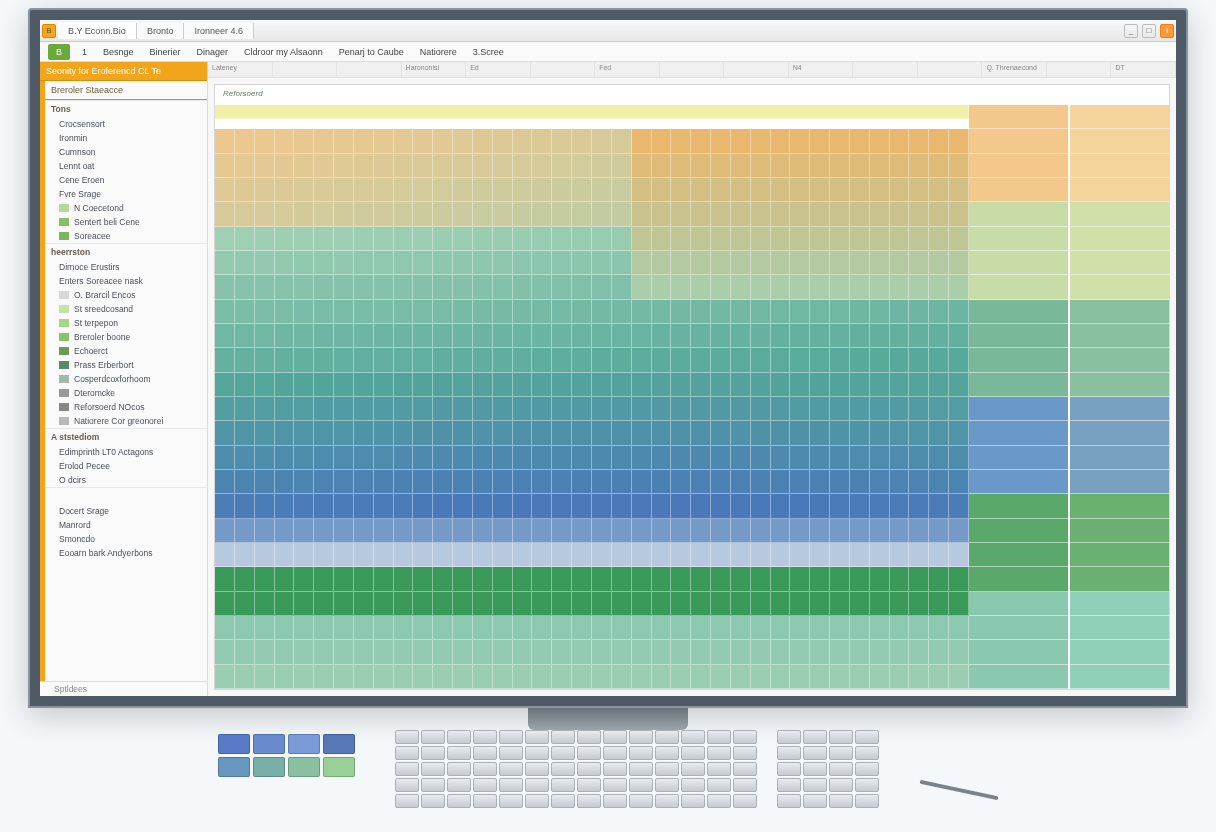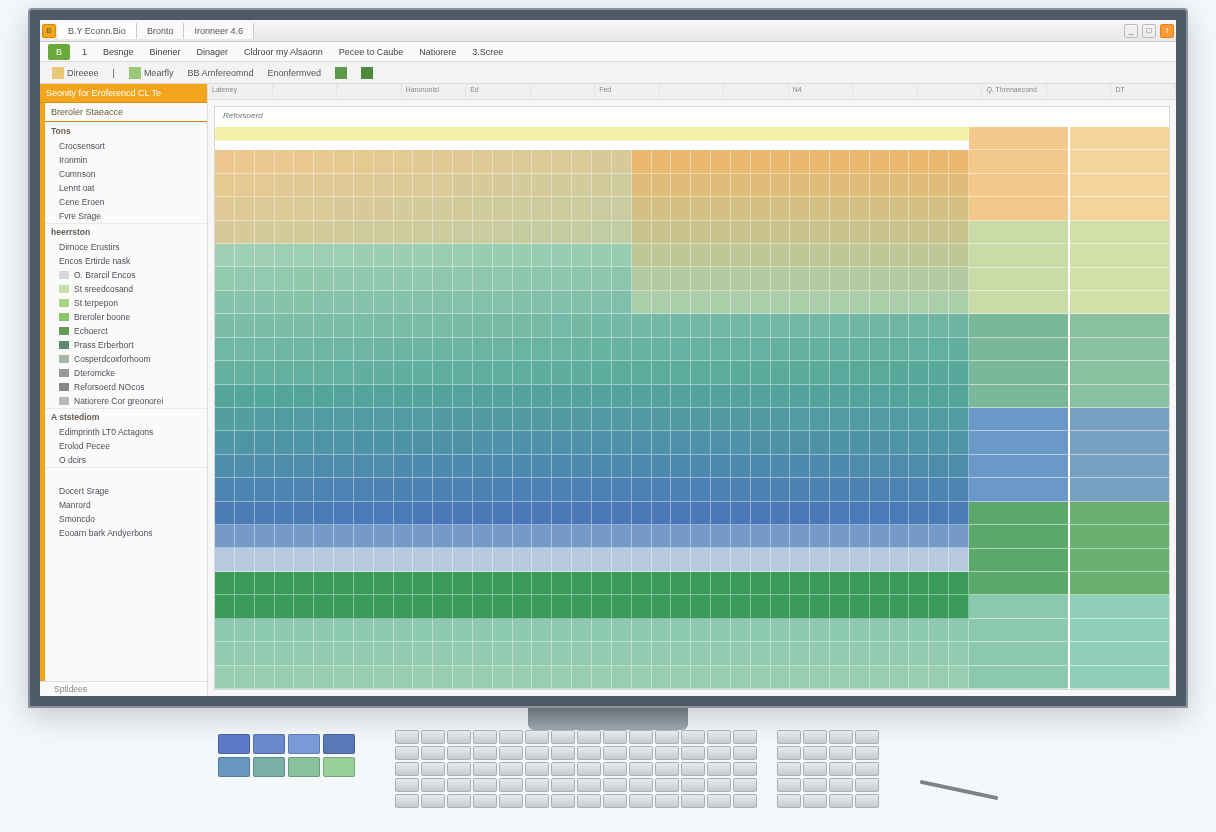"Pecee to Caube" span.mi { text: Pecee -> Penarj }
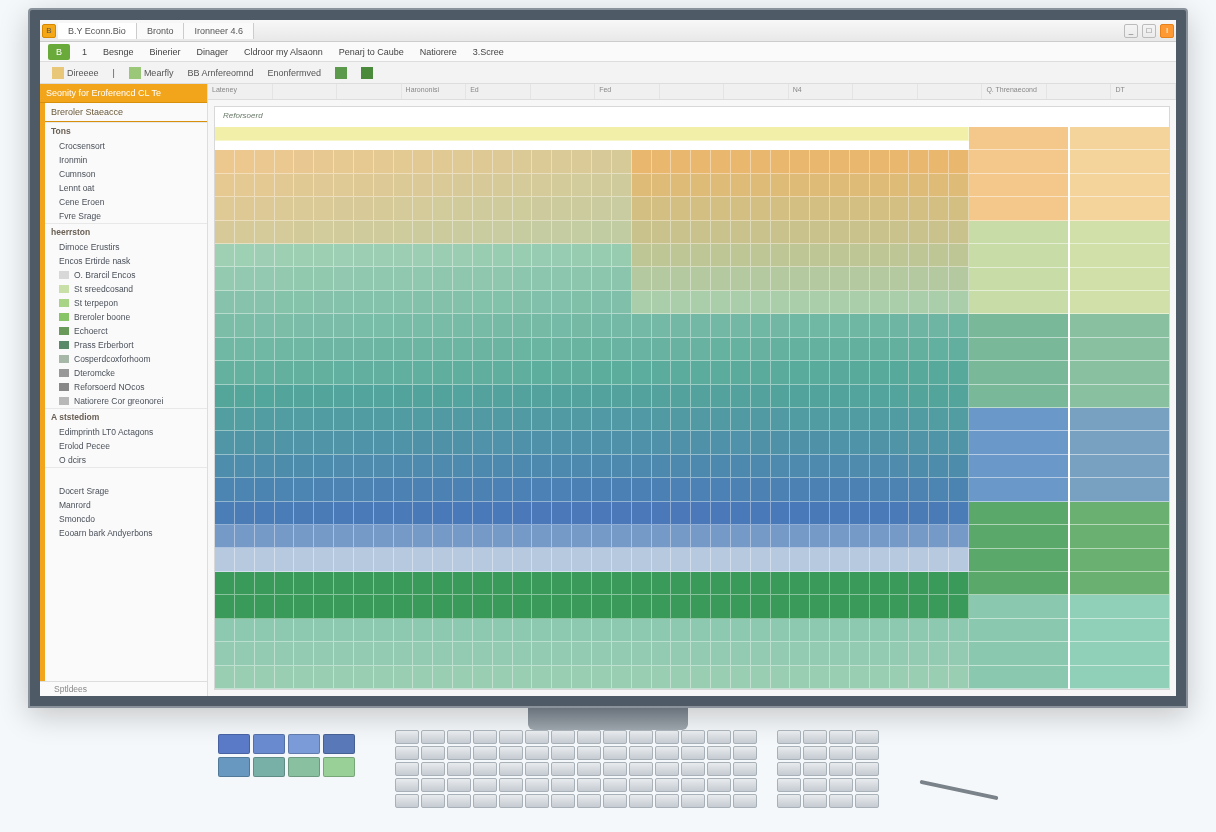"Direeee" div.toolbar { html: <div> <span> <span></span> <span>Direeee</span> </span> <span>|</span> <span> <span></span> <span>Mearfly</span> </span> <span>BB Arnfereomnd</span> <span>Enonfermved</span> <span> <span></span> </span> <span> <span></span> </span> </div> -> none }
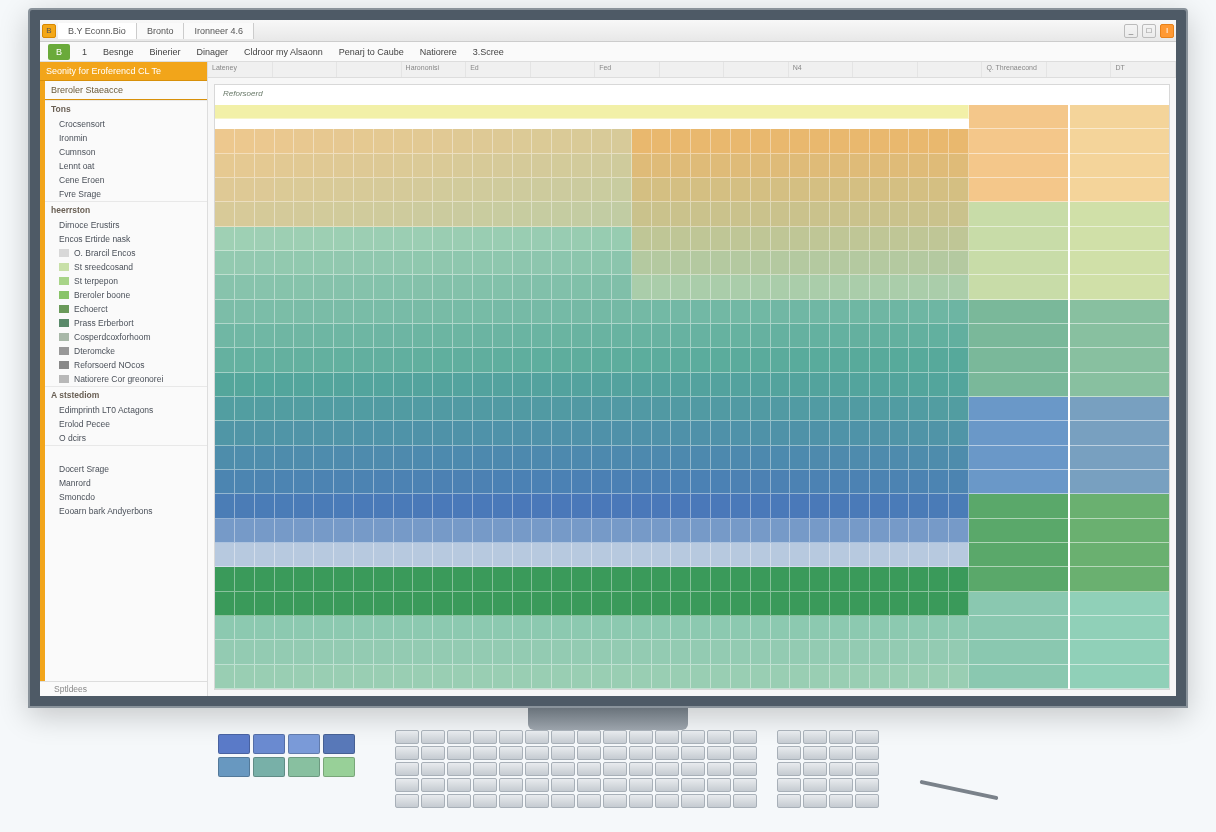"N Coecetond" div { html: none -> <div> <div> <span></span> <span>N Coecetond</span> </div> <div> <span></span> <span>Sentert beli Cene</span> </div> <div> <span></span> <span>Soreacee</span> </div> </div> }
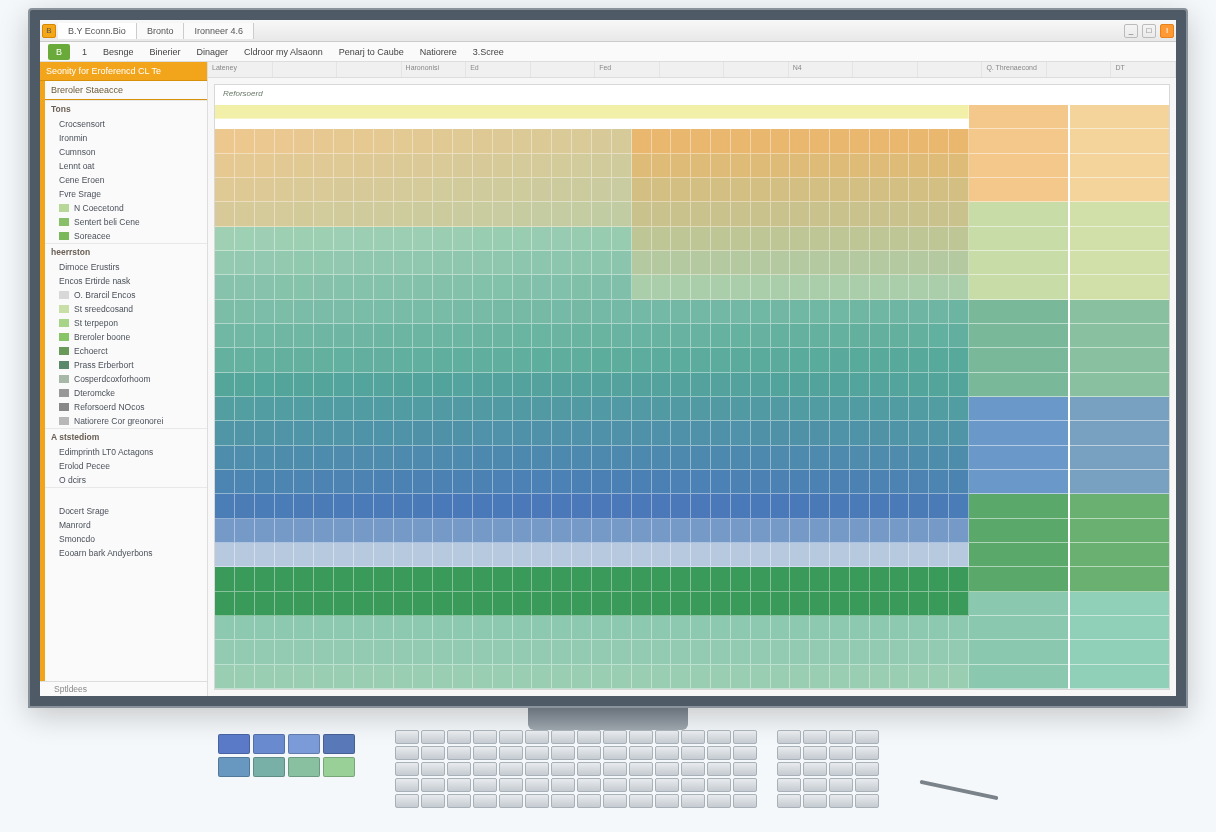"Encos Ertirde nask" span { text: Encos Ertirde -> Enters Soreacee }
